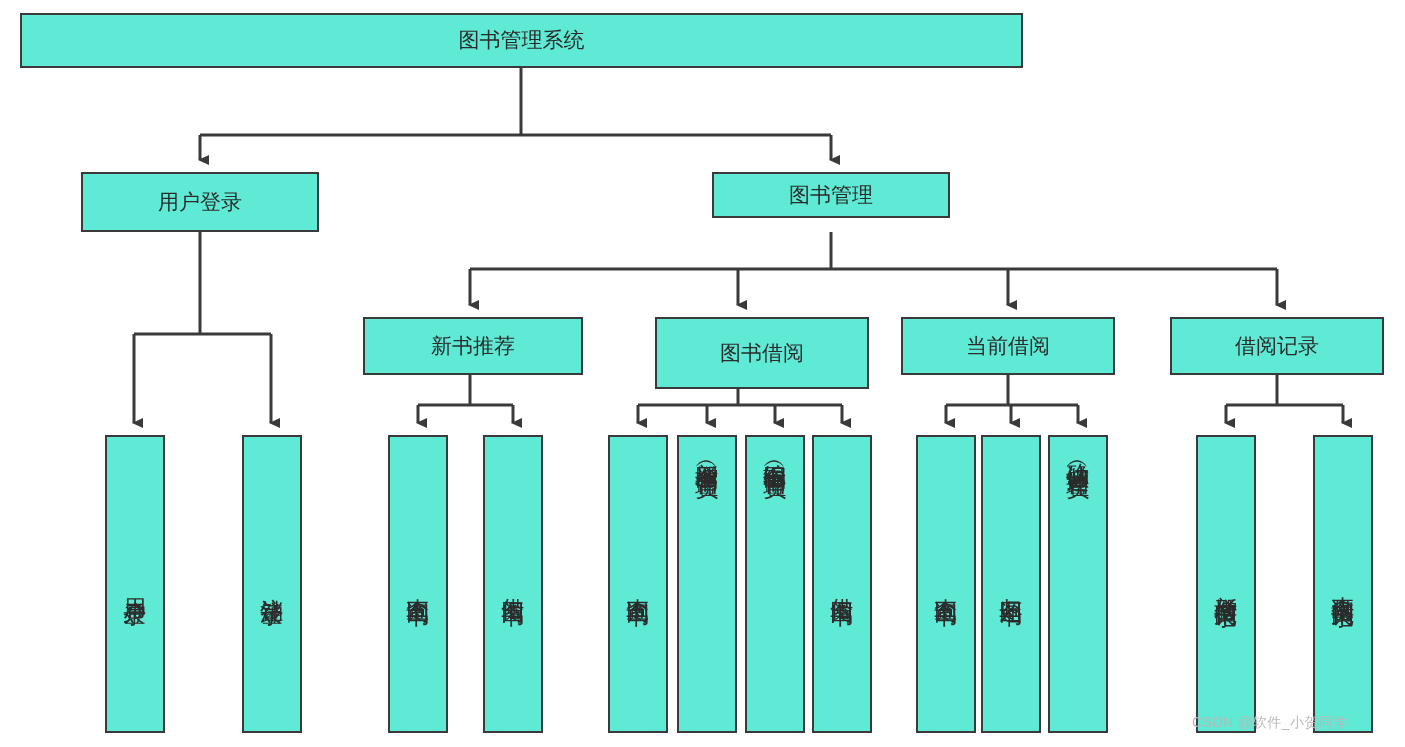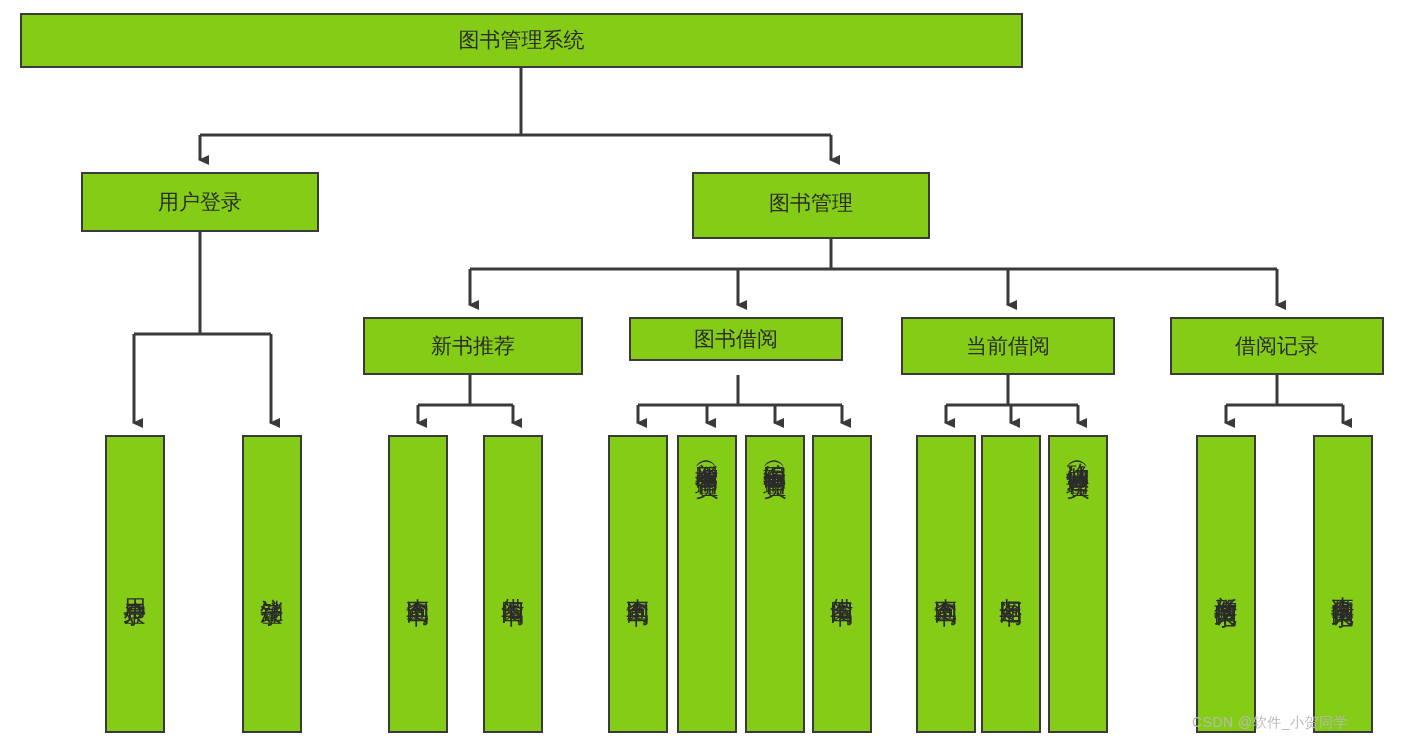"图书管理系统" .node { background: #84cc16 -> #5eead4 }
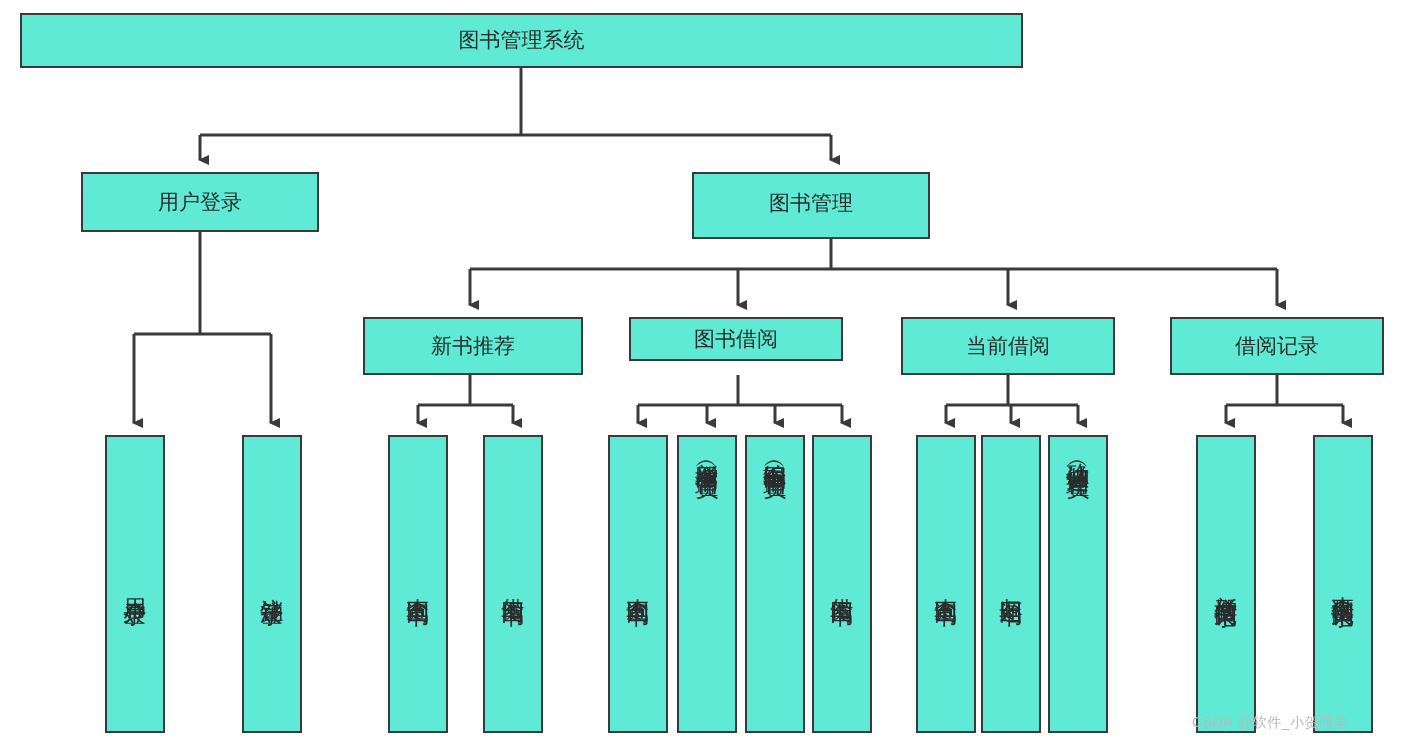"图书管理" div.node { font-family: Liberation Mono, monospace -> none; height: 67px -> 46px; left: 692px -> 712px }
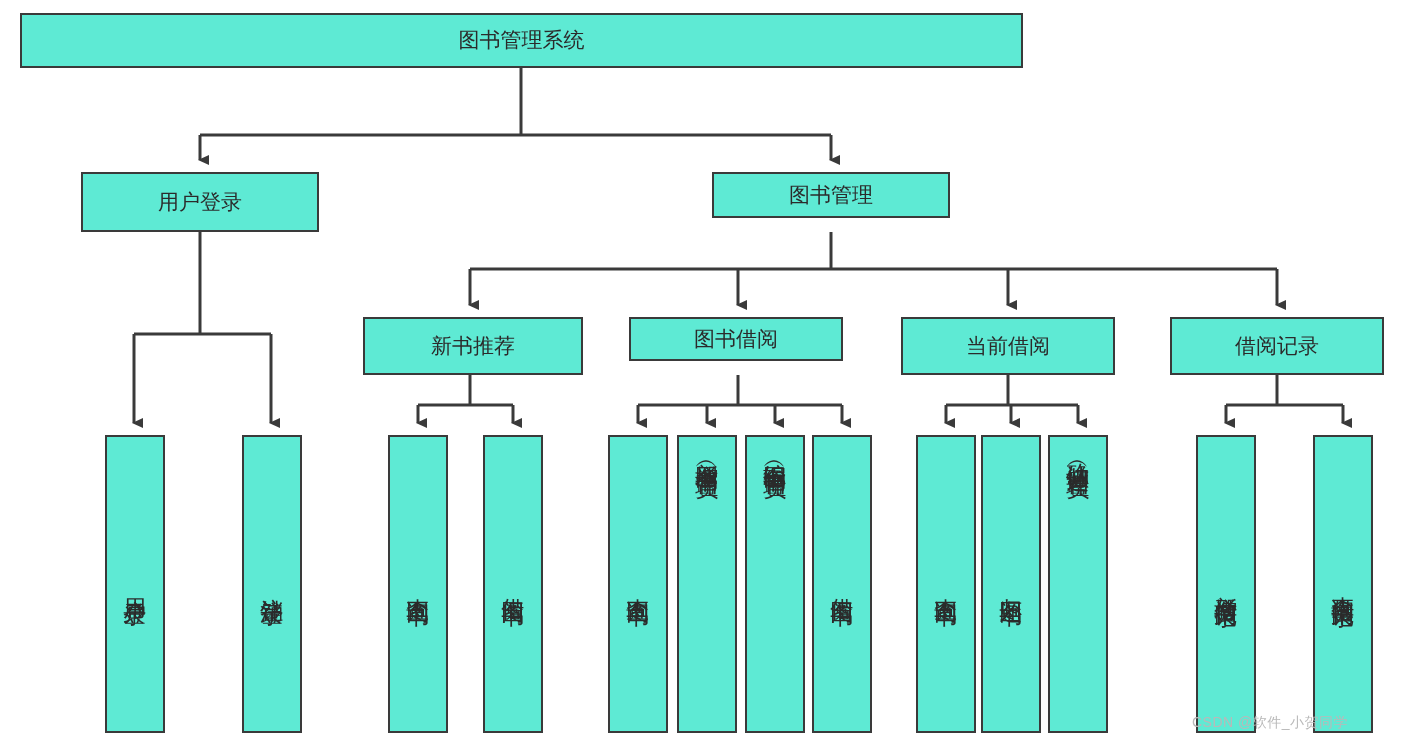"图书借阅" div.node { height: 44px -> 72px; left: 629px -> 655px }
